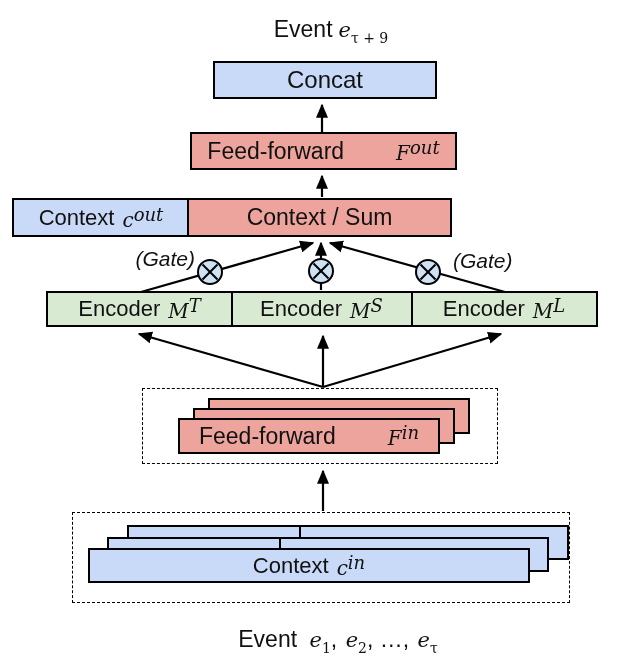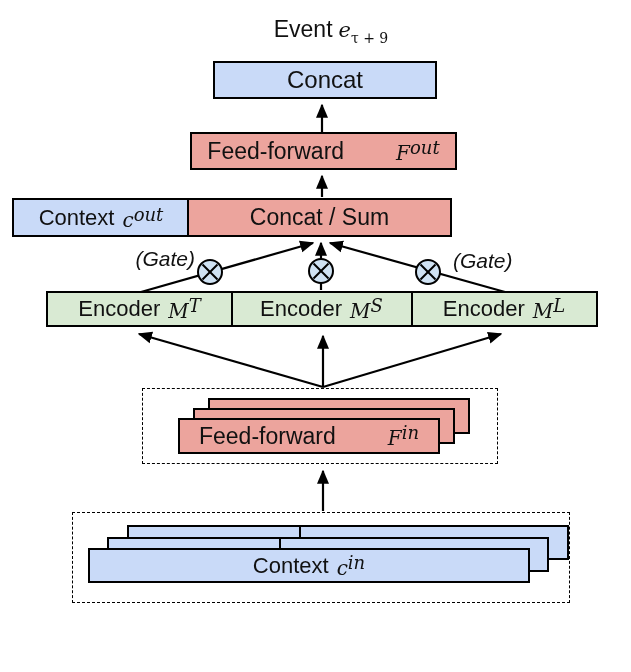"Concat / Sum" span { text: Concat -> Context }
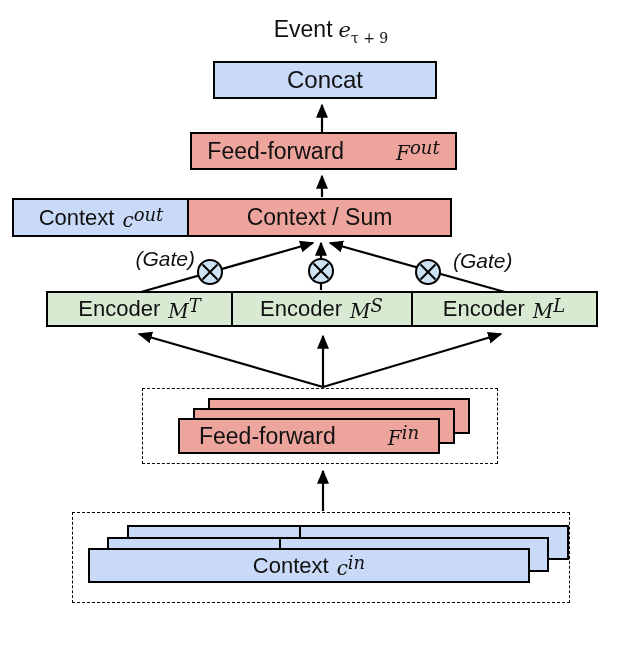"Event e1, e2, …, eτ" div.evt-label { html: none -> <div> <span>Event</span> <span><span>e</span><sub>1</sub></span><span>,</span> <span><span>e</span><sub>2</sub></span><span>, …,</span> <span><span>e</span><sub>τ</sub></span> </div> }
